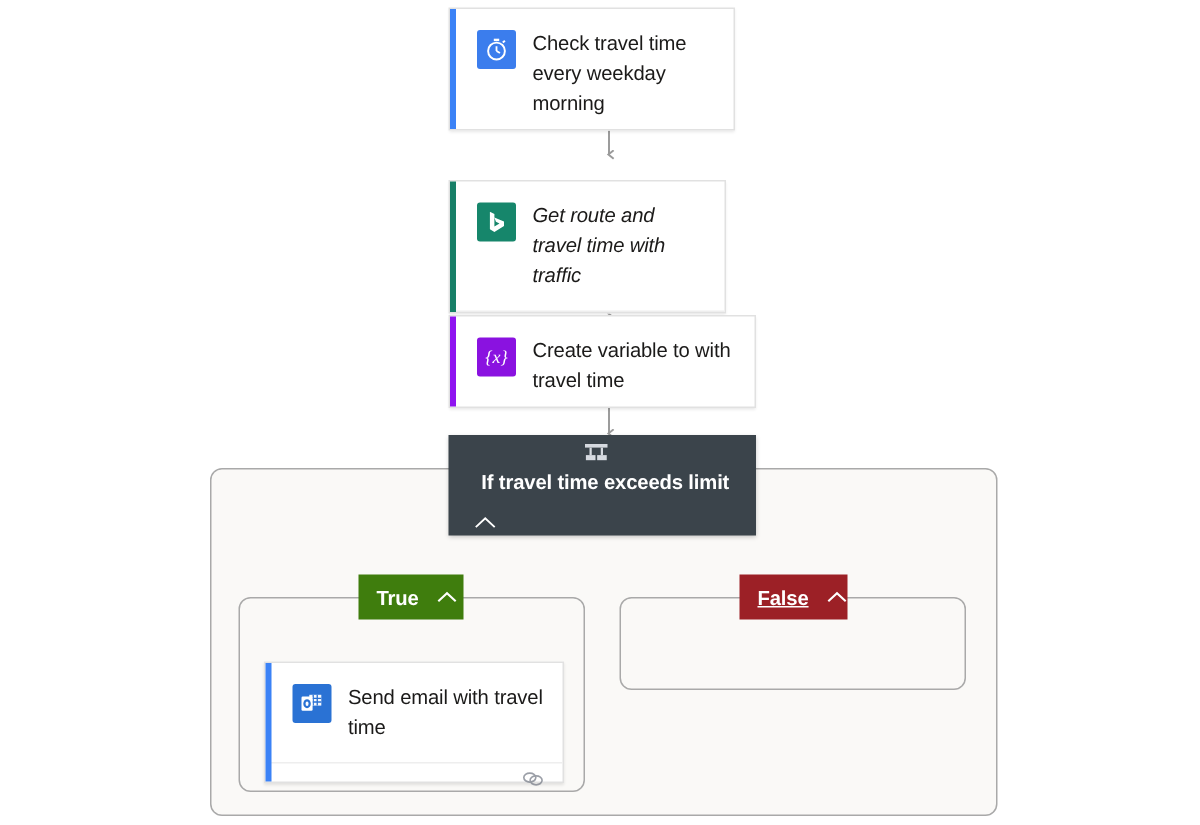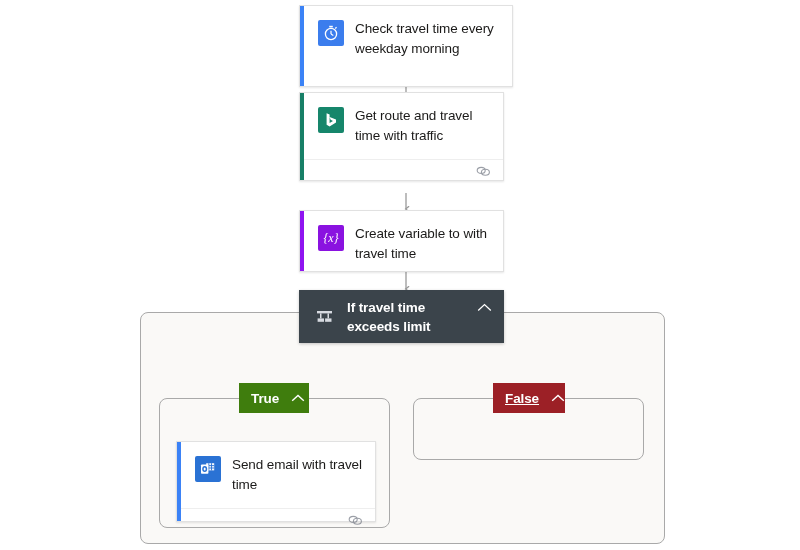"Check travel time every weekday" div.card { width: 214px -> 191px }
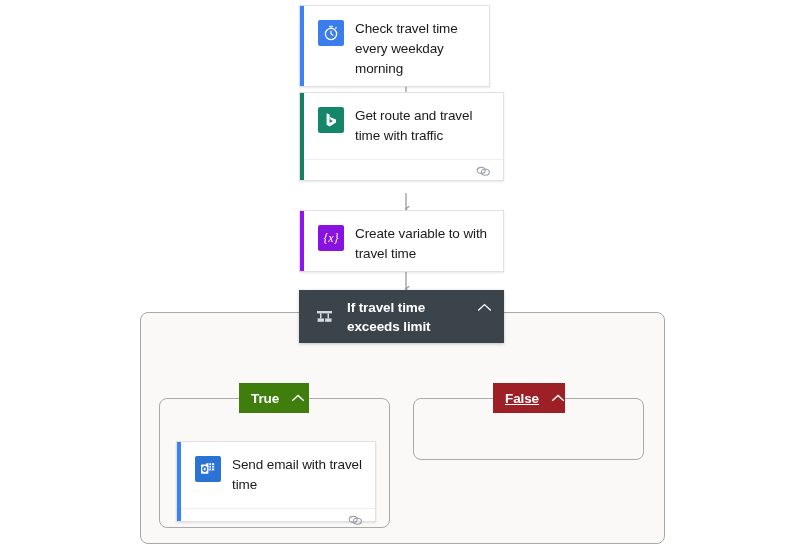"Get route and travel time" div.card { font-style: none -> italic; top: 92px -> 120px; width: 205px -> 185px }
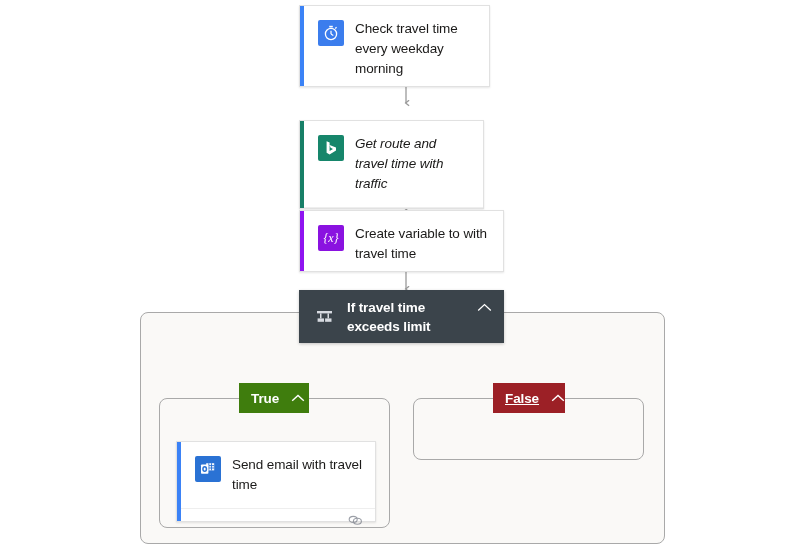"If travel time exceeds limit" div.cond-card { flex-direction: none -> column; height: 53px -> 67px }
